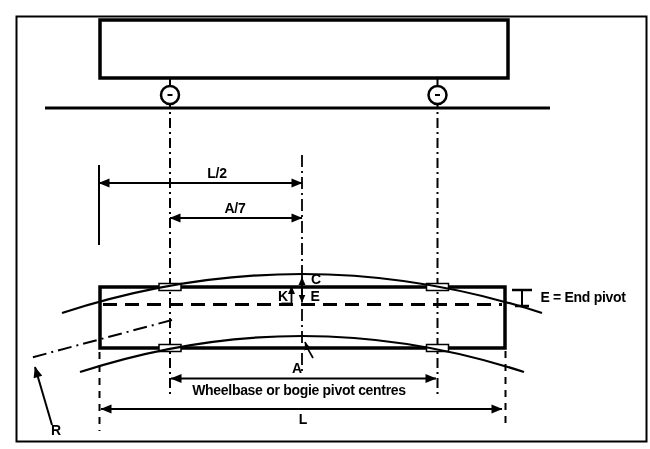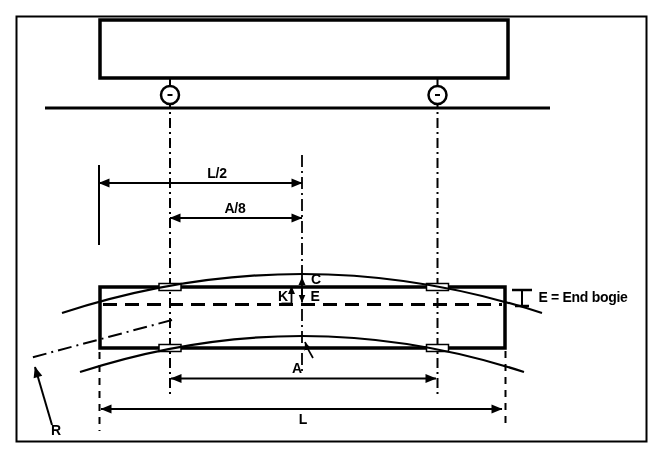"A/8" div.lbl { text: A/8 -> A/7 }
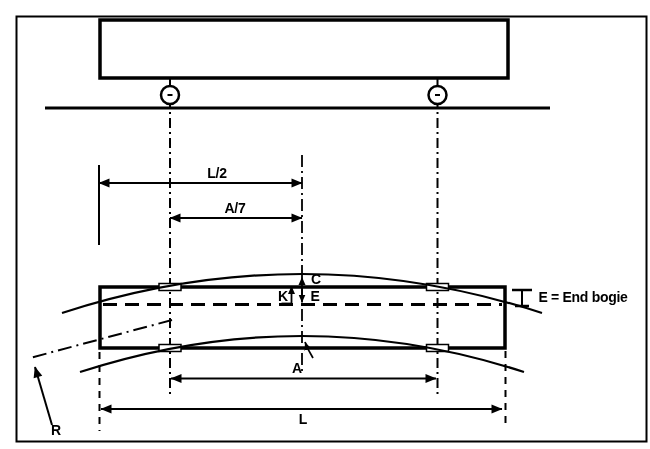"E = End bogie" div.lbl { text: bogie -> pivot }
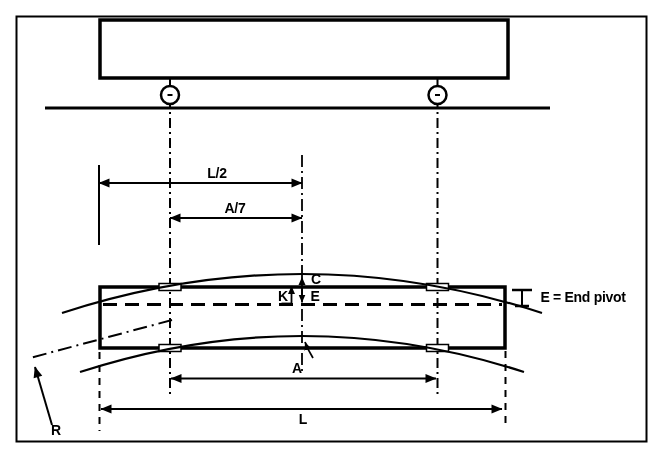"Wheelbase or bogie pivot centres" div.lbl { html: none -> <div>Wheelbase or bogie pivot centres</div> }
